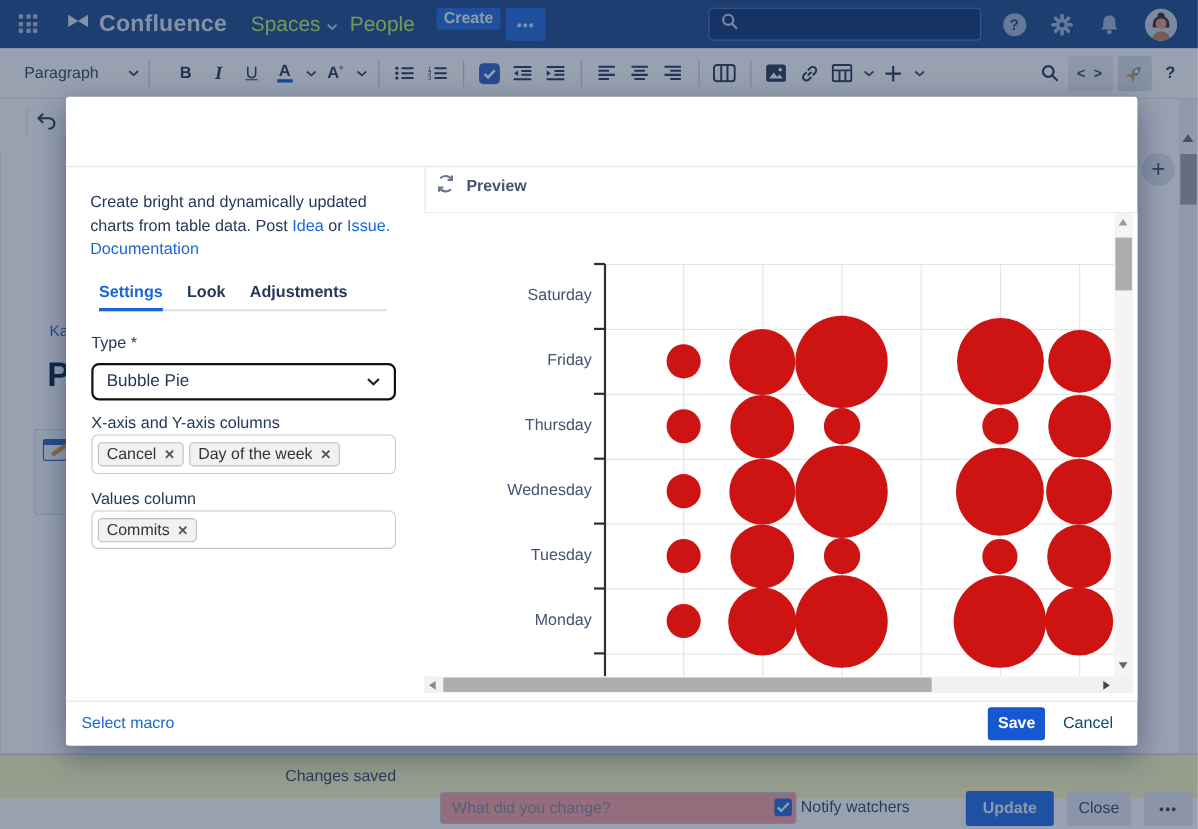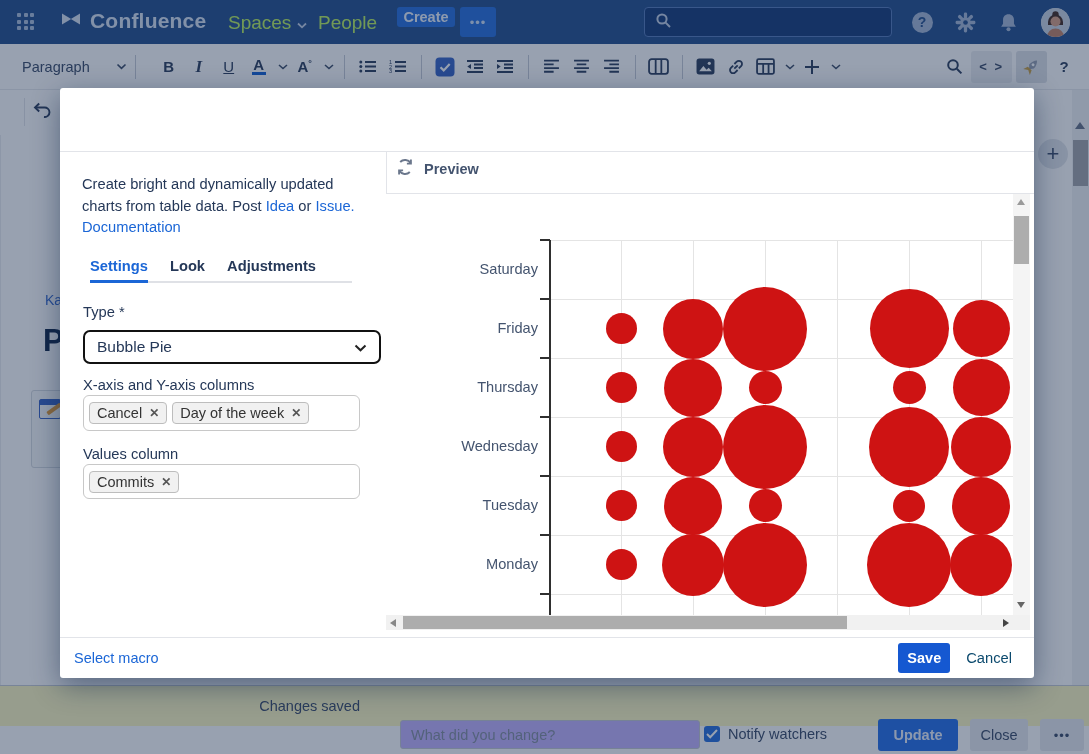"Bubble Pie" .type-select { width: 298px -> 277px }
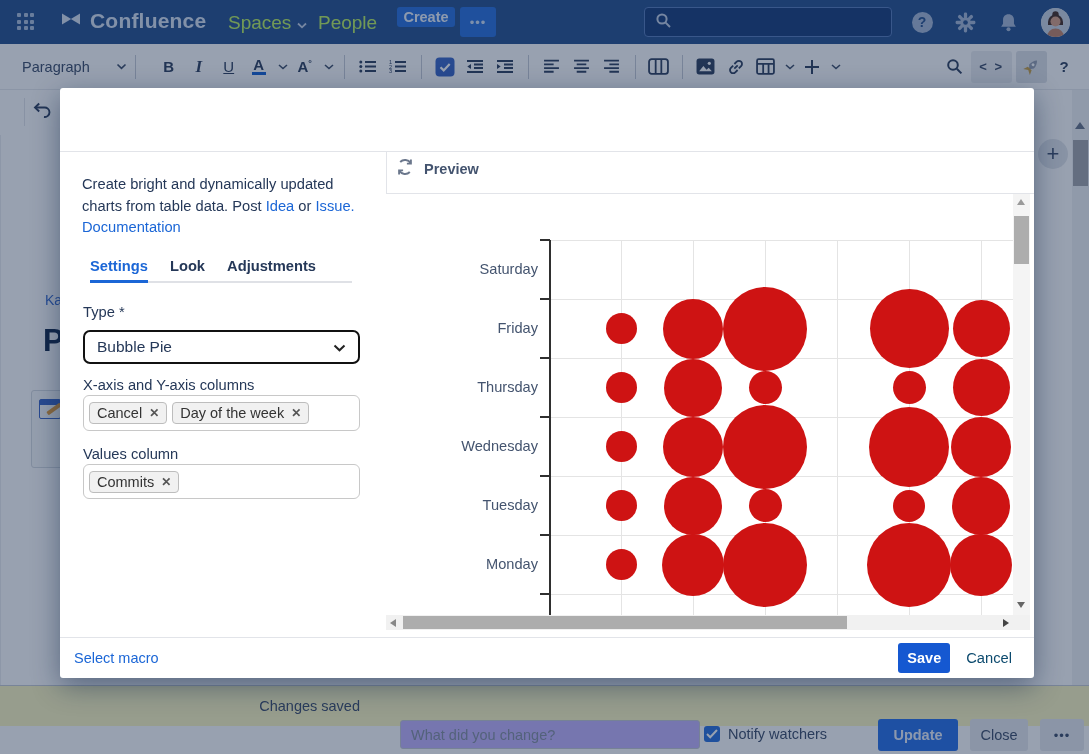"What did you change?" .bb-input { background: #c4b5fd -> #fca5a5; width: 300px -> 324px }
